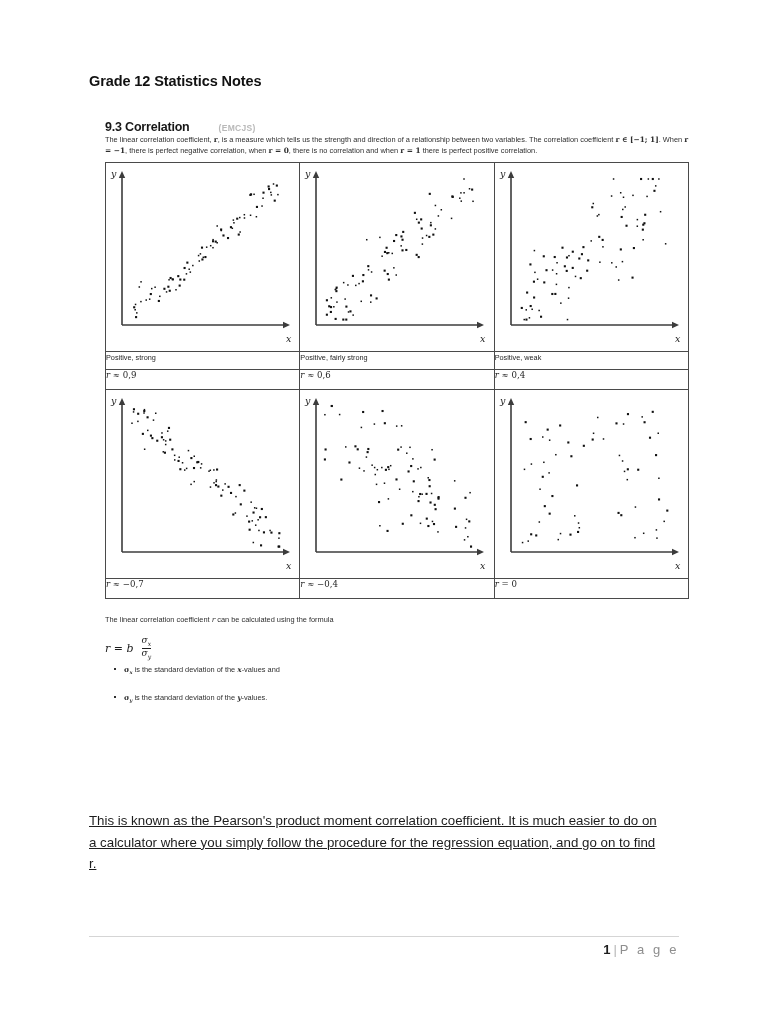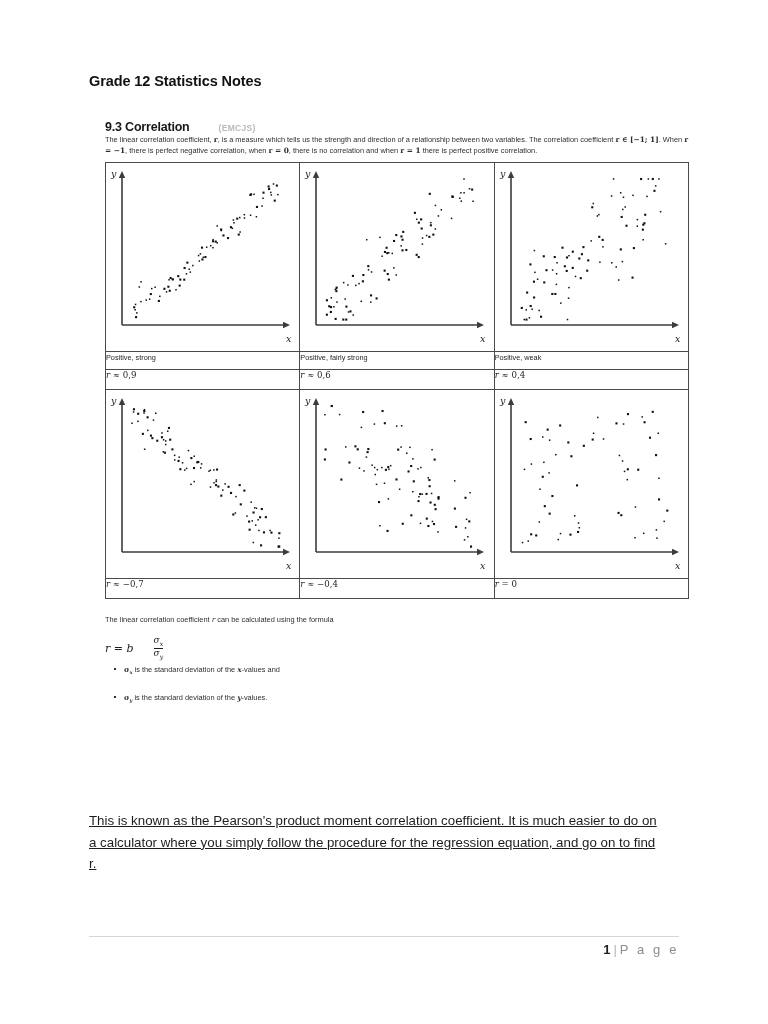"r = b" .formula { gap: 20px -> 8px }
